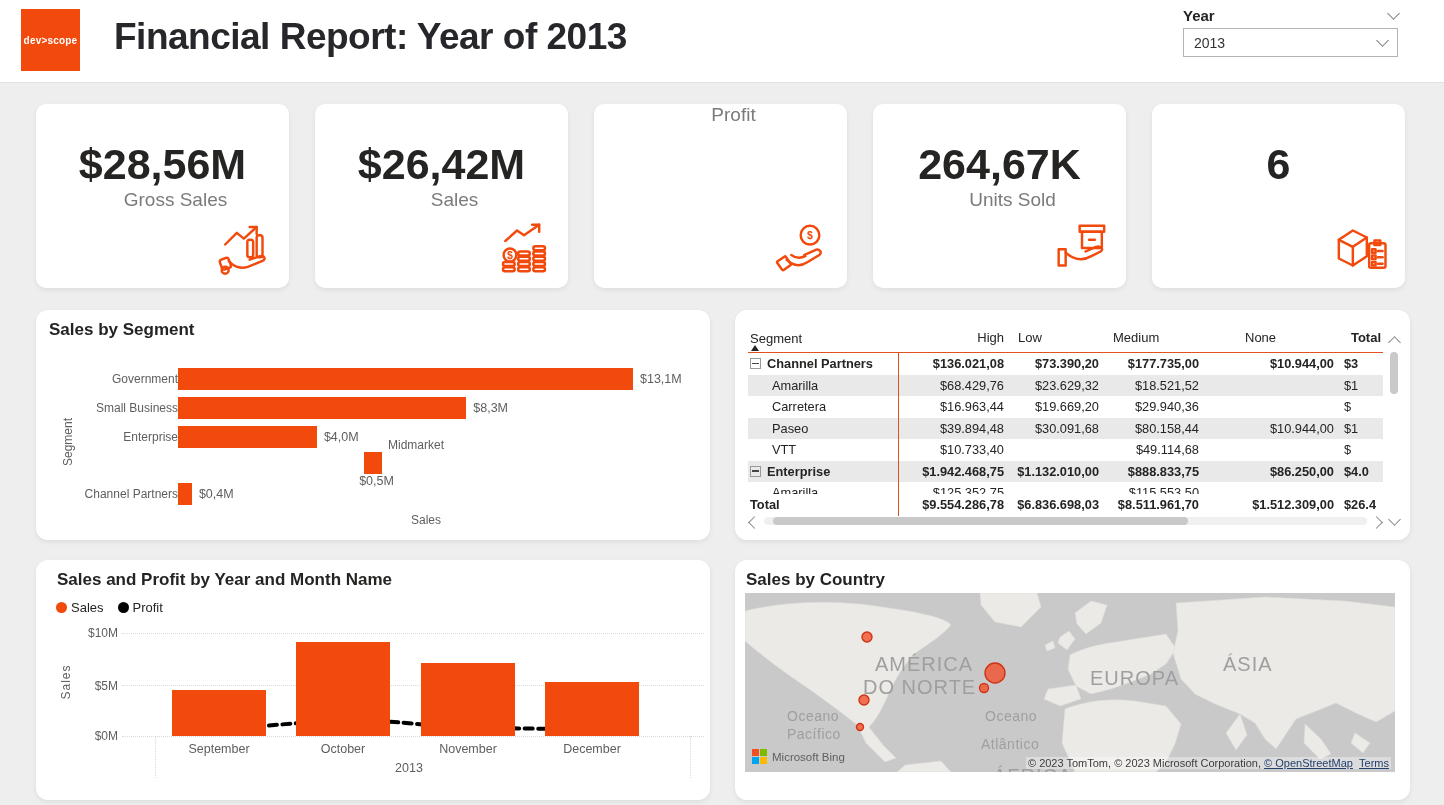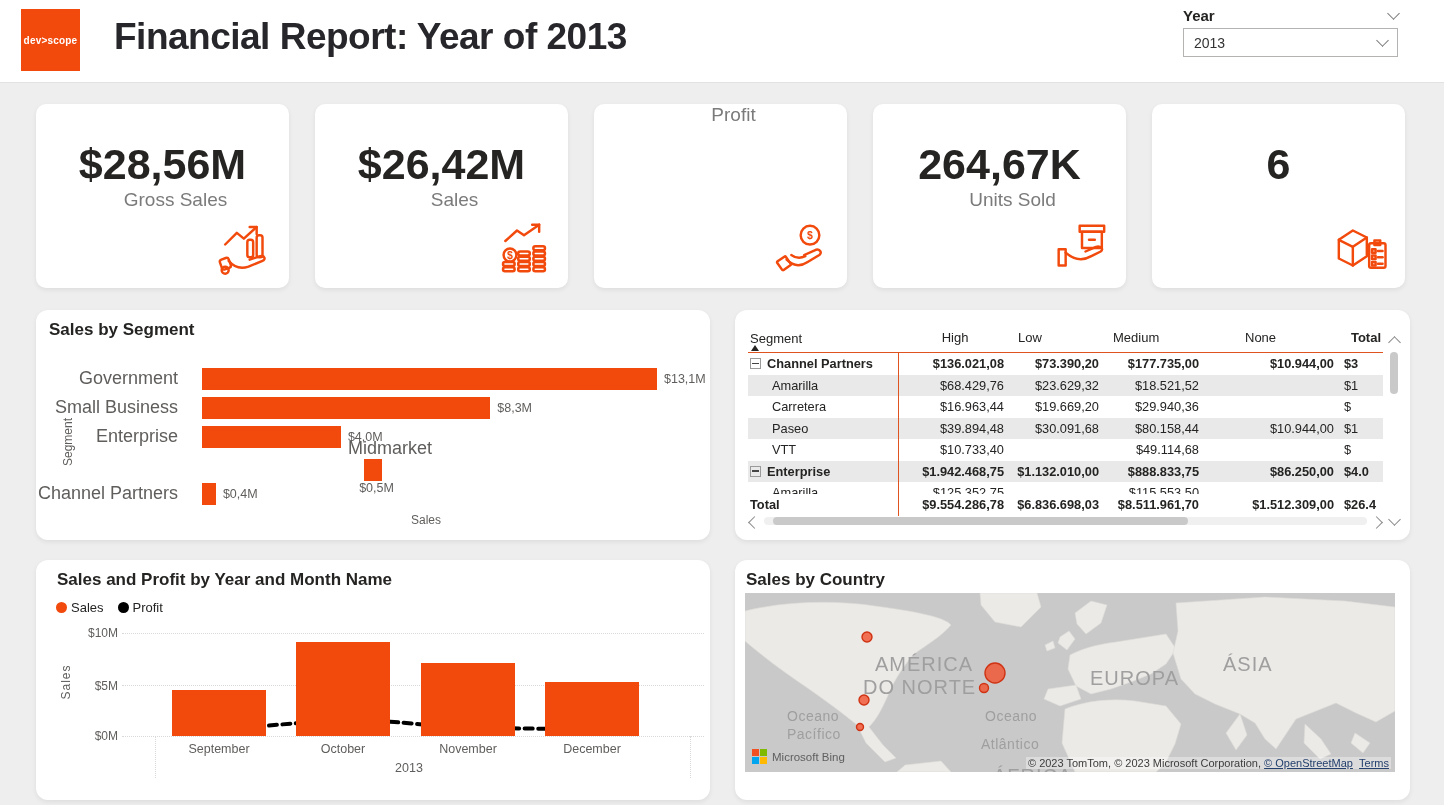"High" div.c { text-align: center -> right }
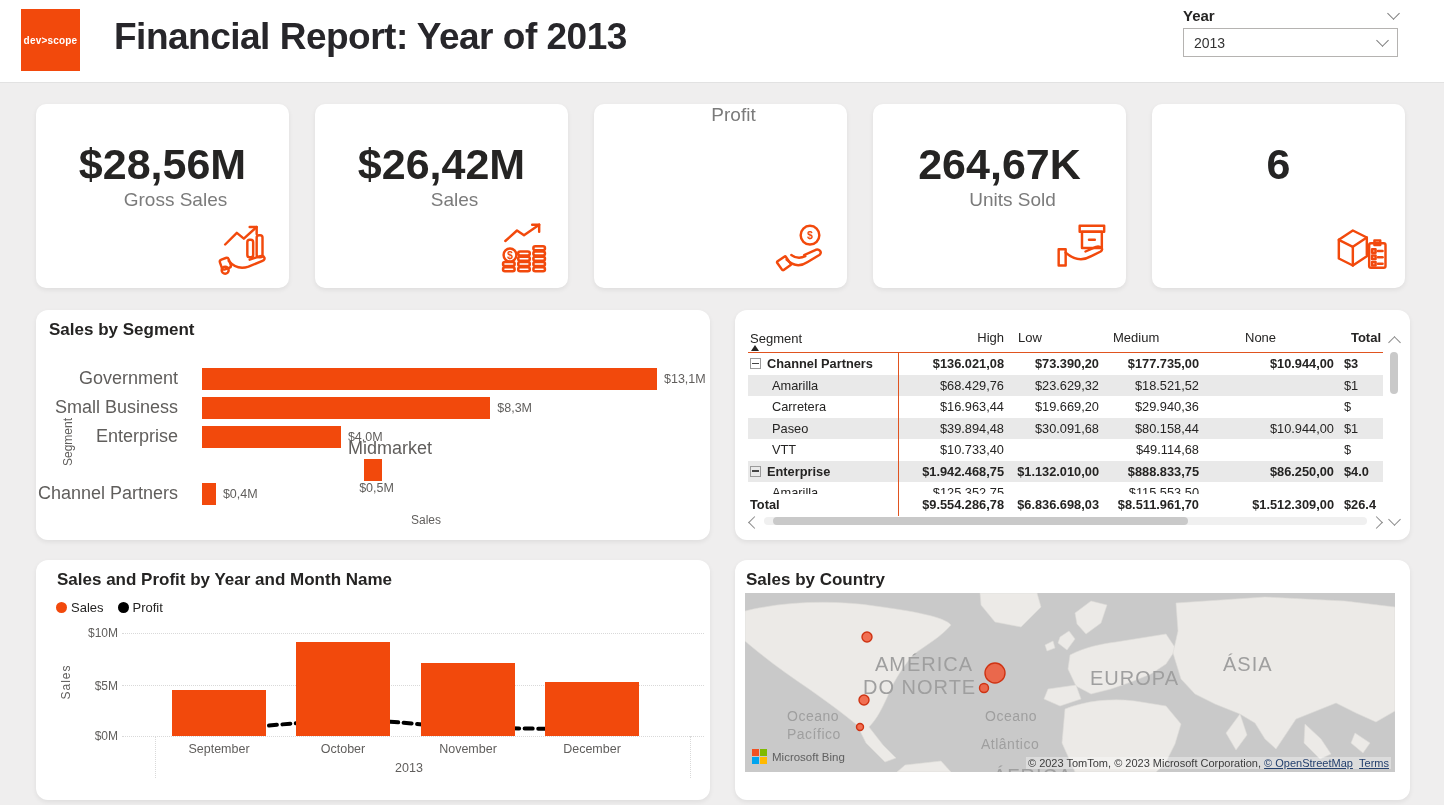"Government" .seg-label { font-size: 18px -> 12px; padding-right: 24px -> 0 }
